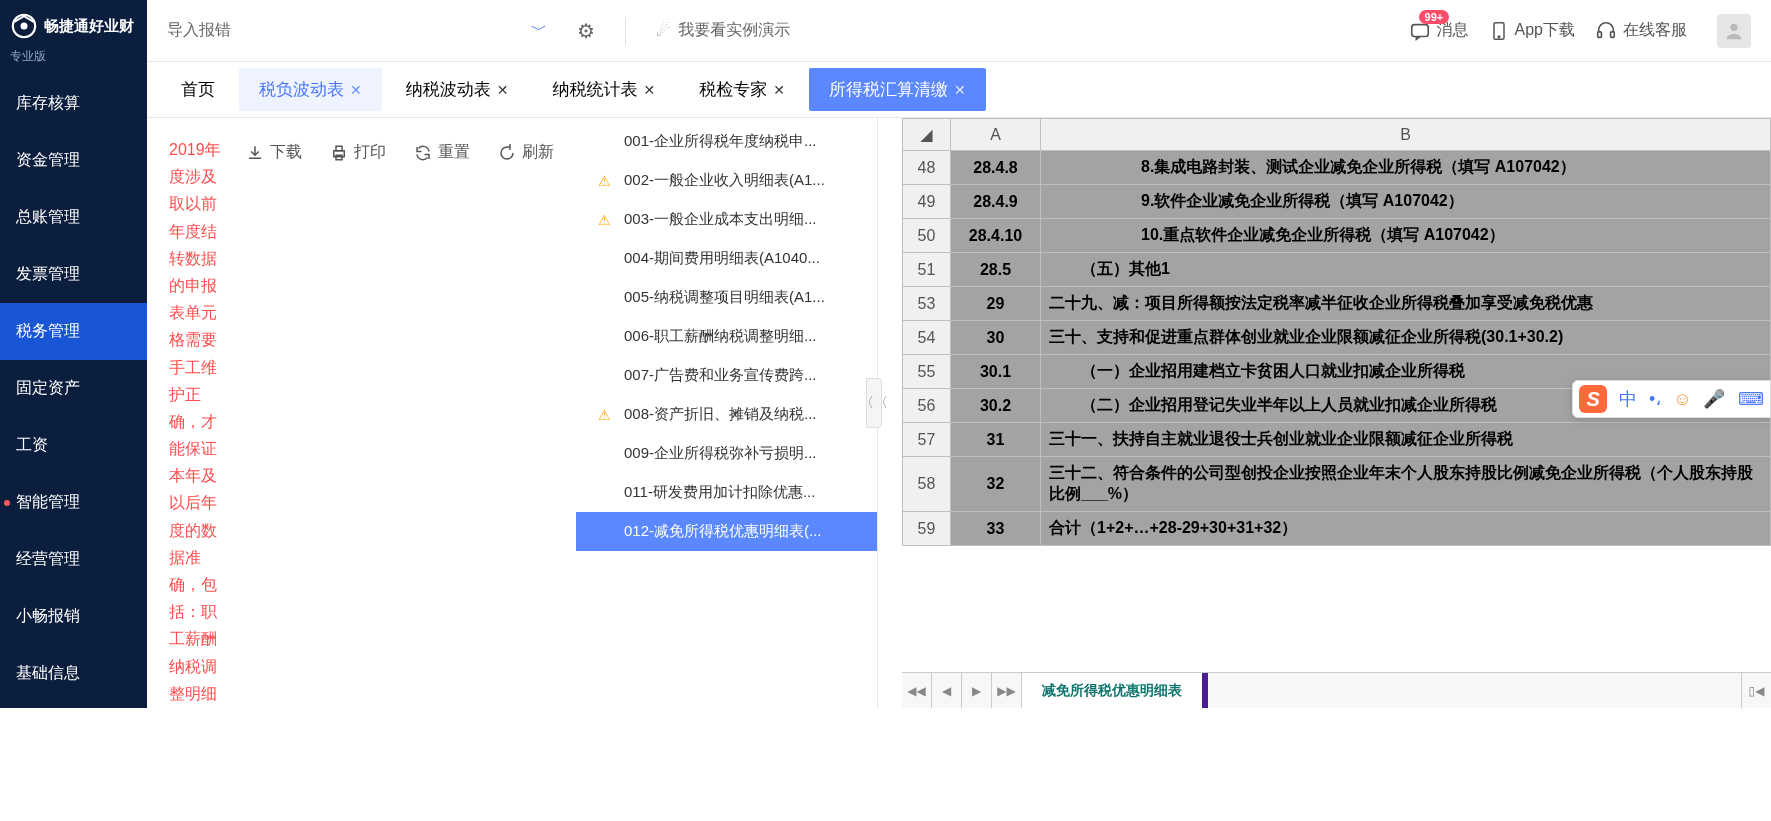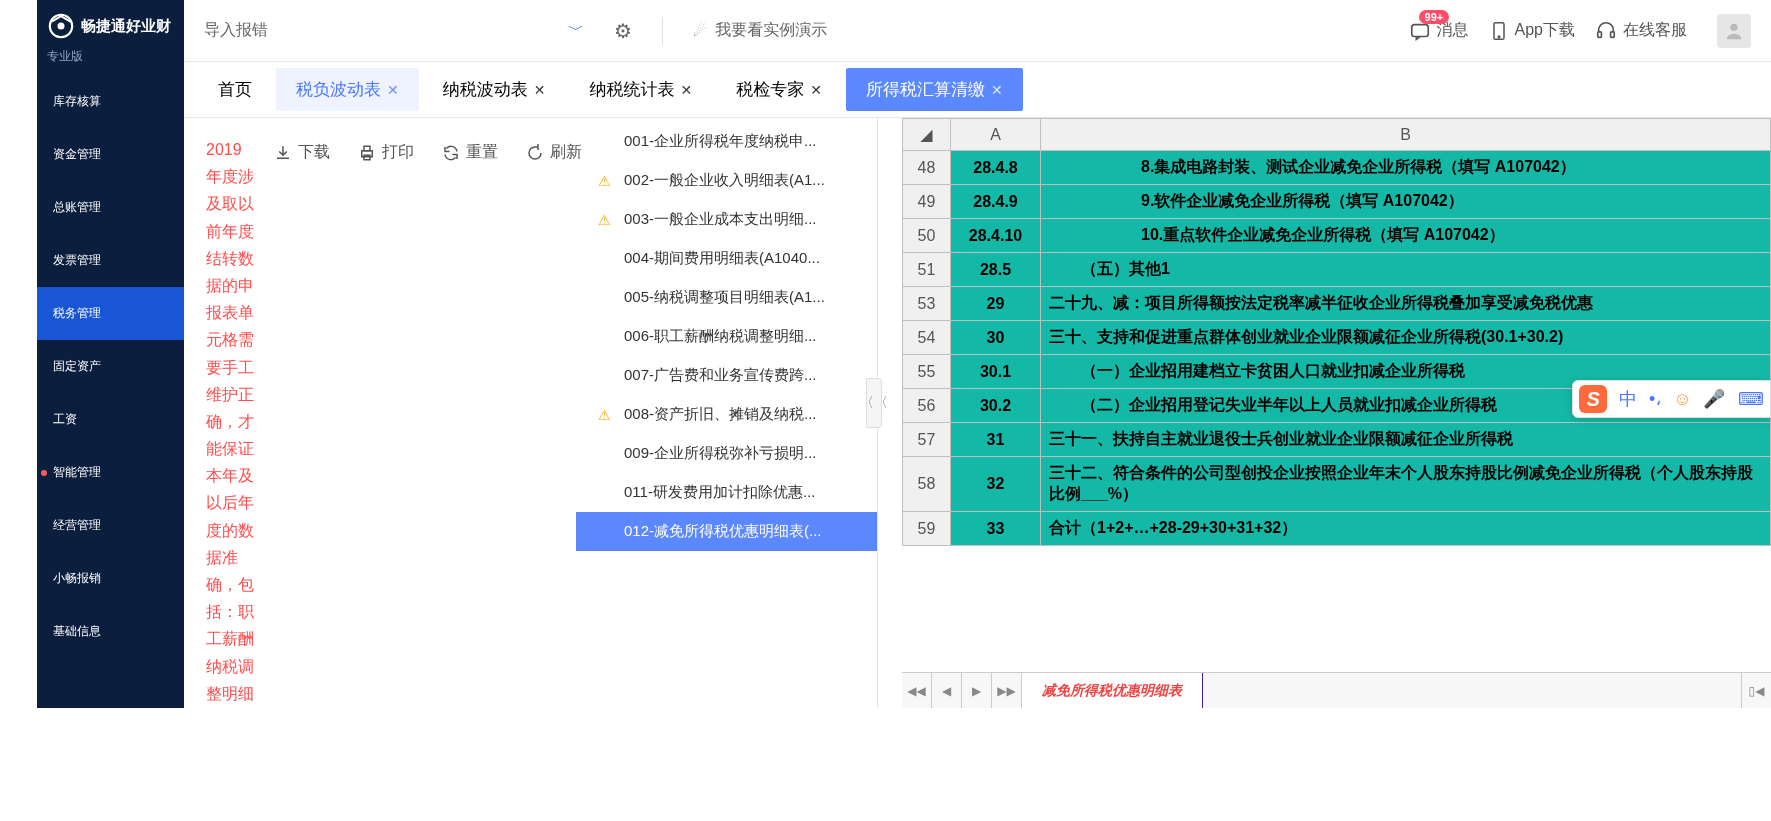"畅捷通好业财" .app { padding-left: 37px -> none }
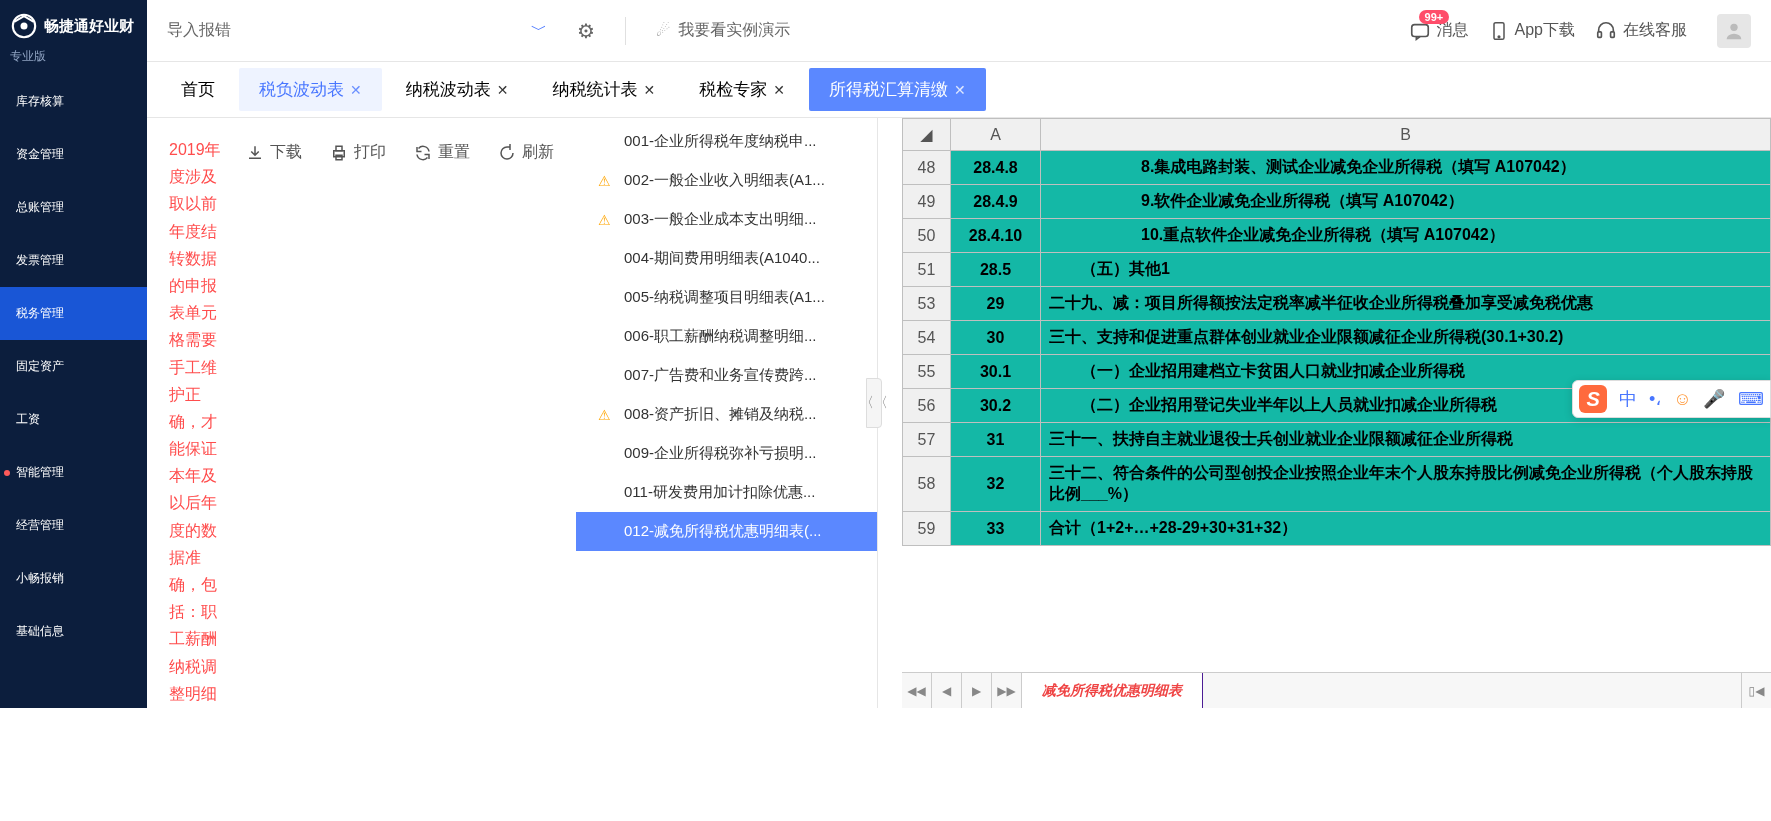"库存核算" .nav-item { font-size: 12px -> 16px }
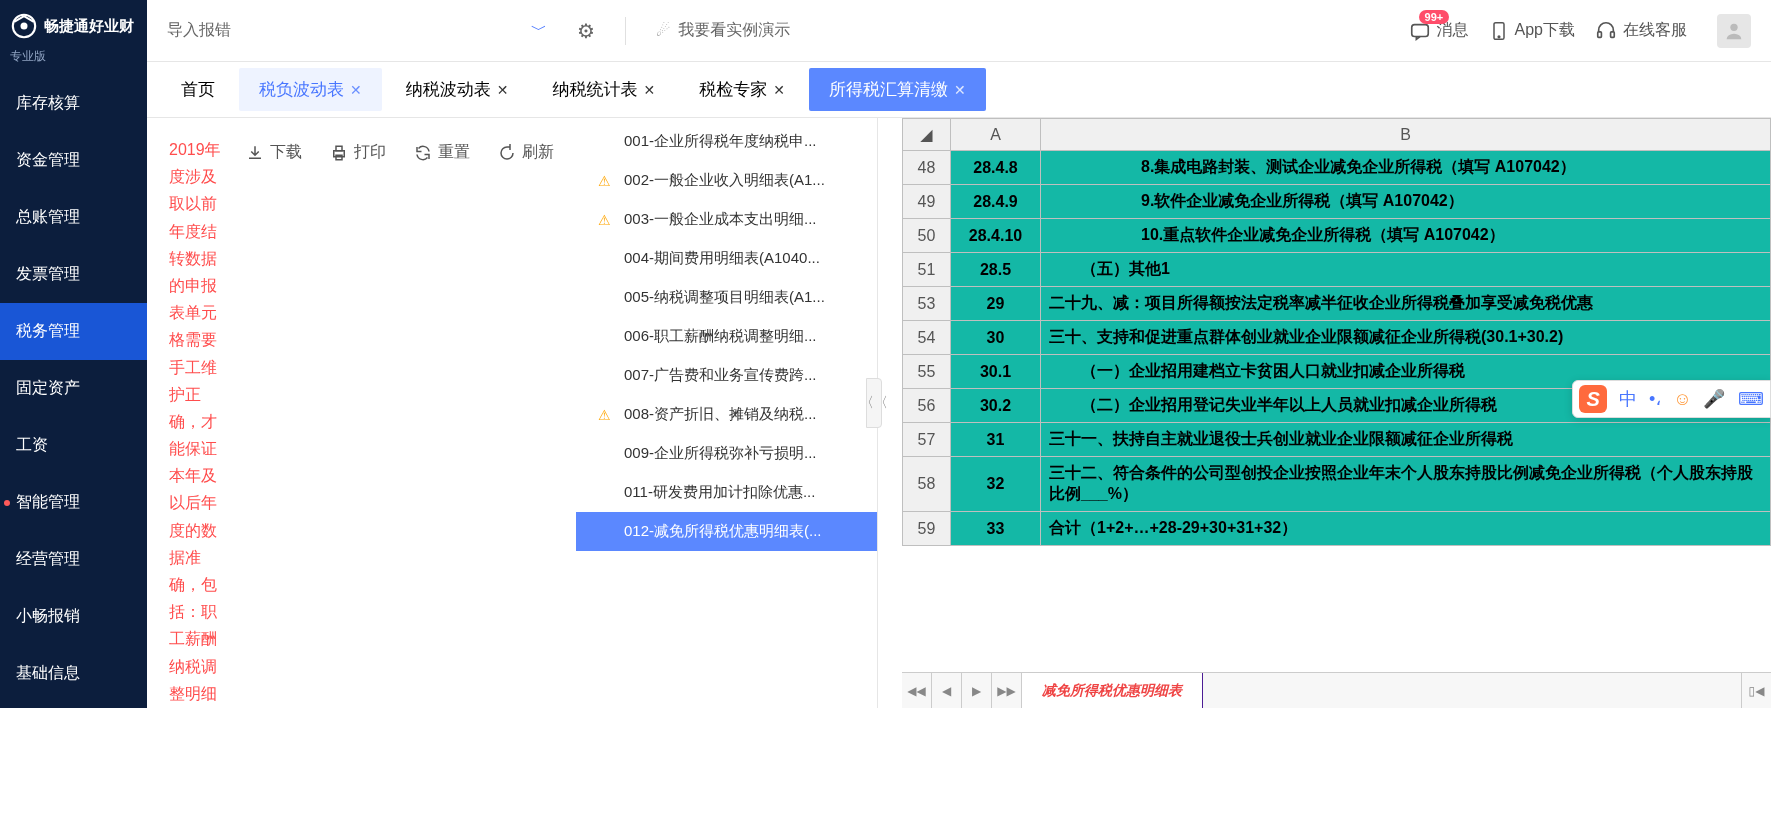"28.4.8" .grid th, .grid td { background: #14b8a6 -> #a3a3a3 }
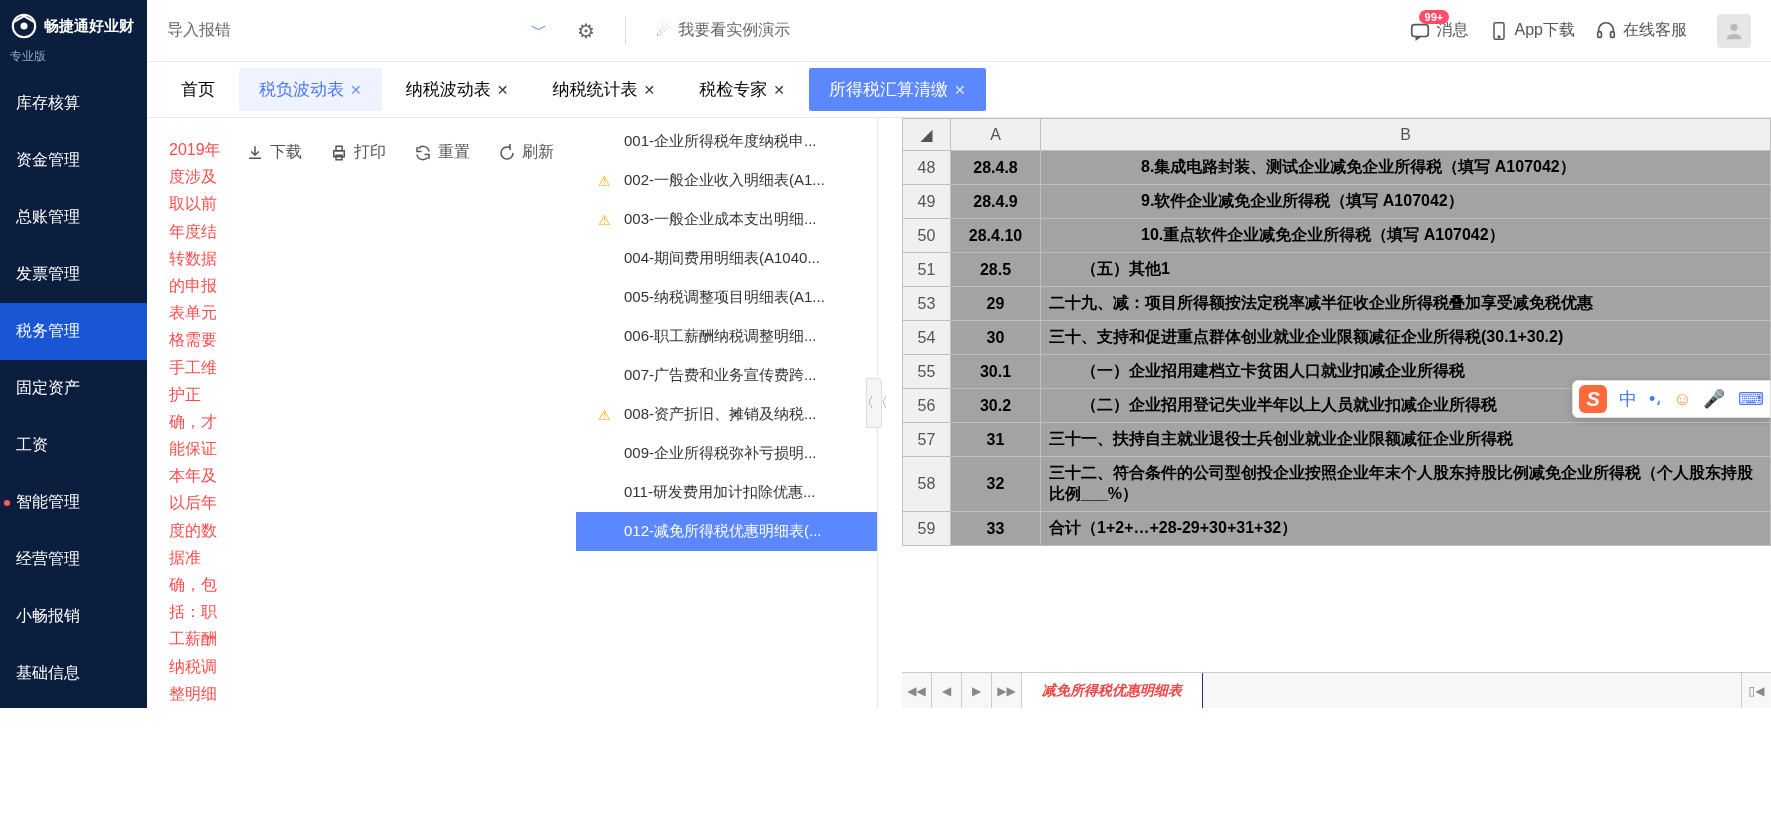"减免所得税优惠明细表" .sheet-tab { border-right: 1px solid #4c1d95 -> 6px solid #4c1d95; color: #ef4444 -> #0f766e; font-style: italic -> none }
